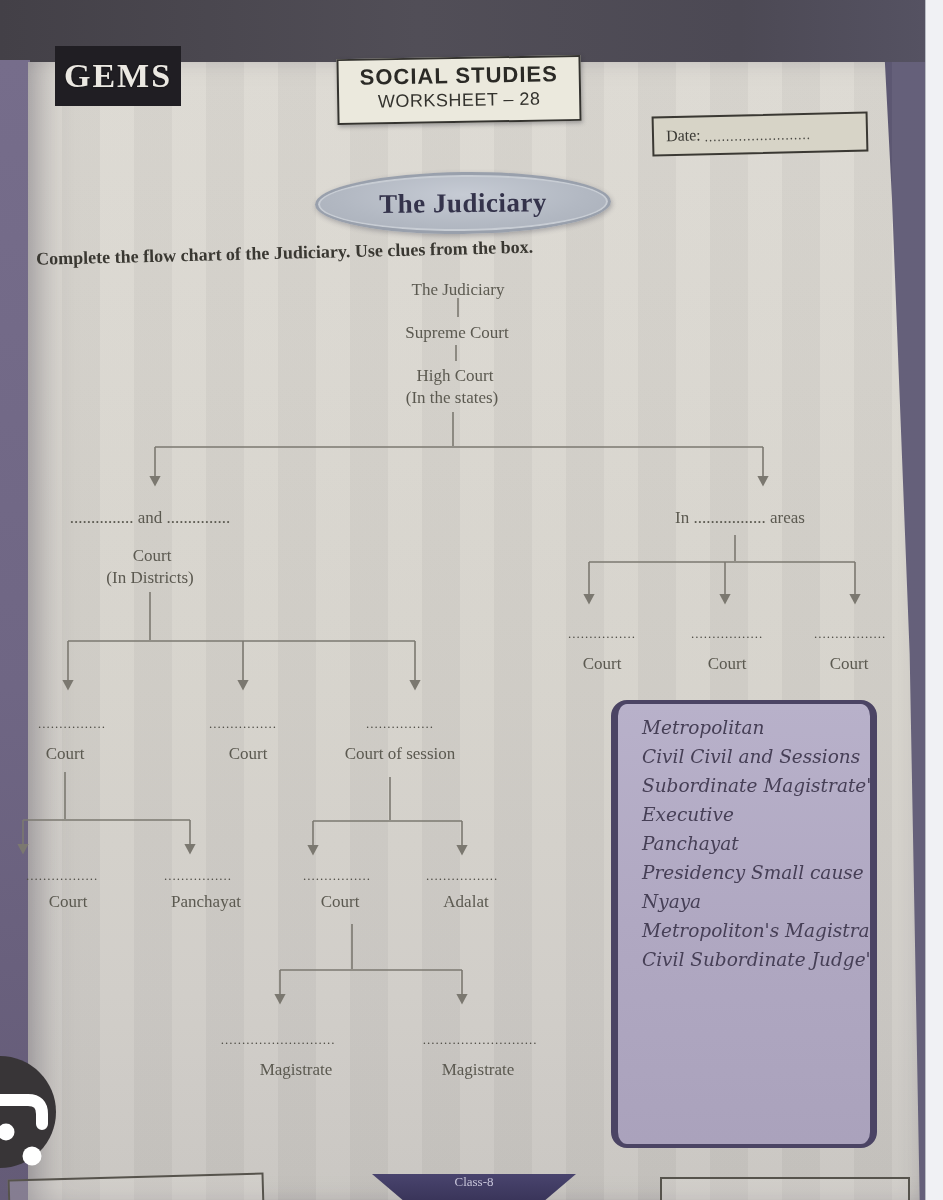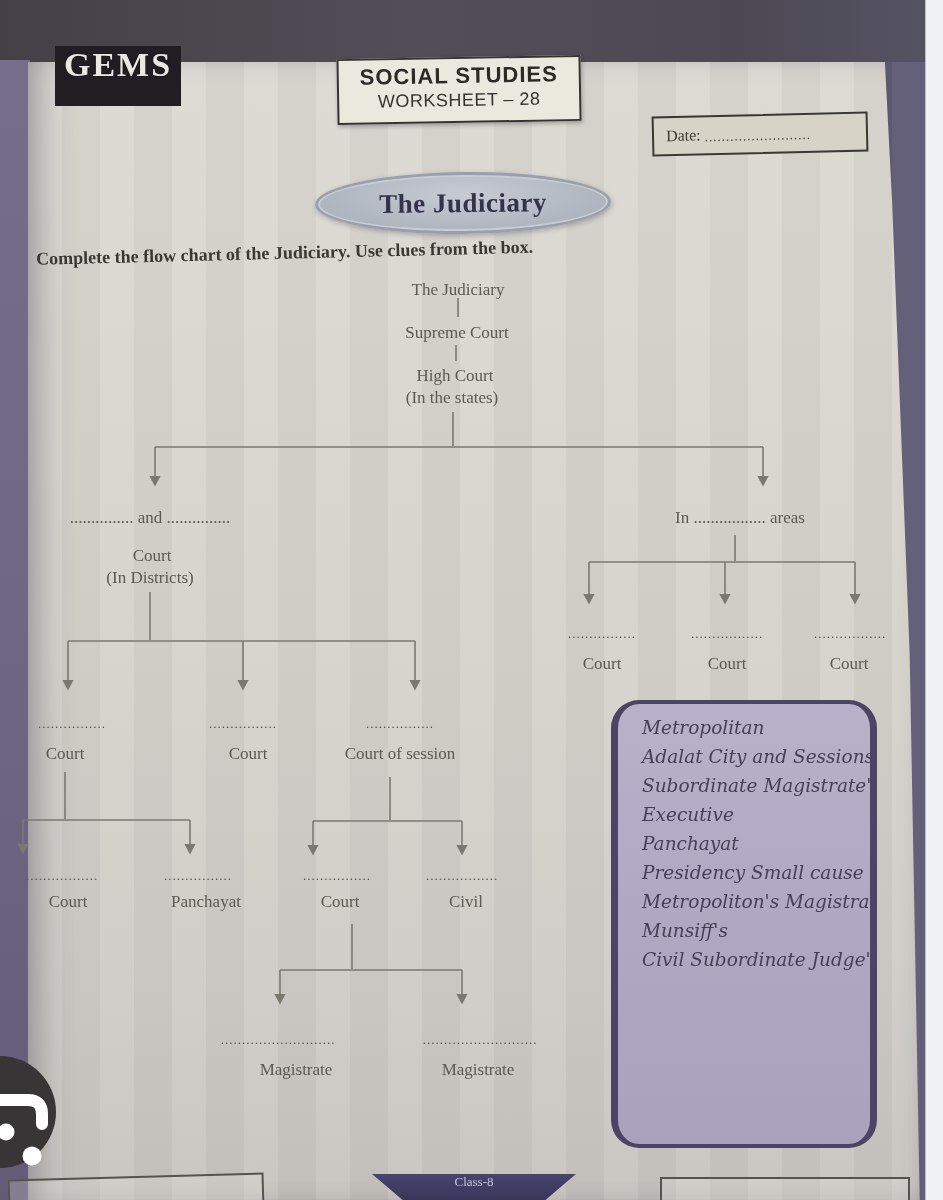"GEMS" #brand-box { align-items: none -> center }
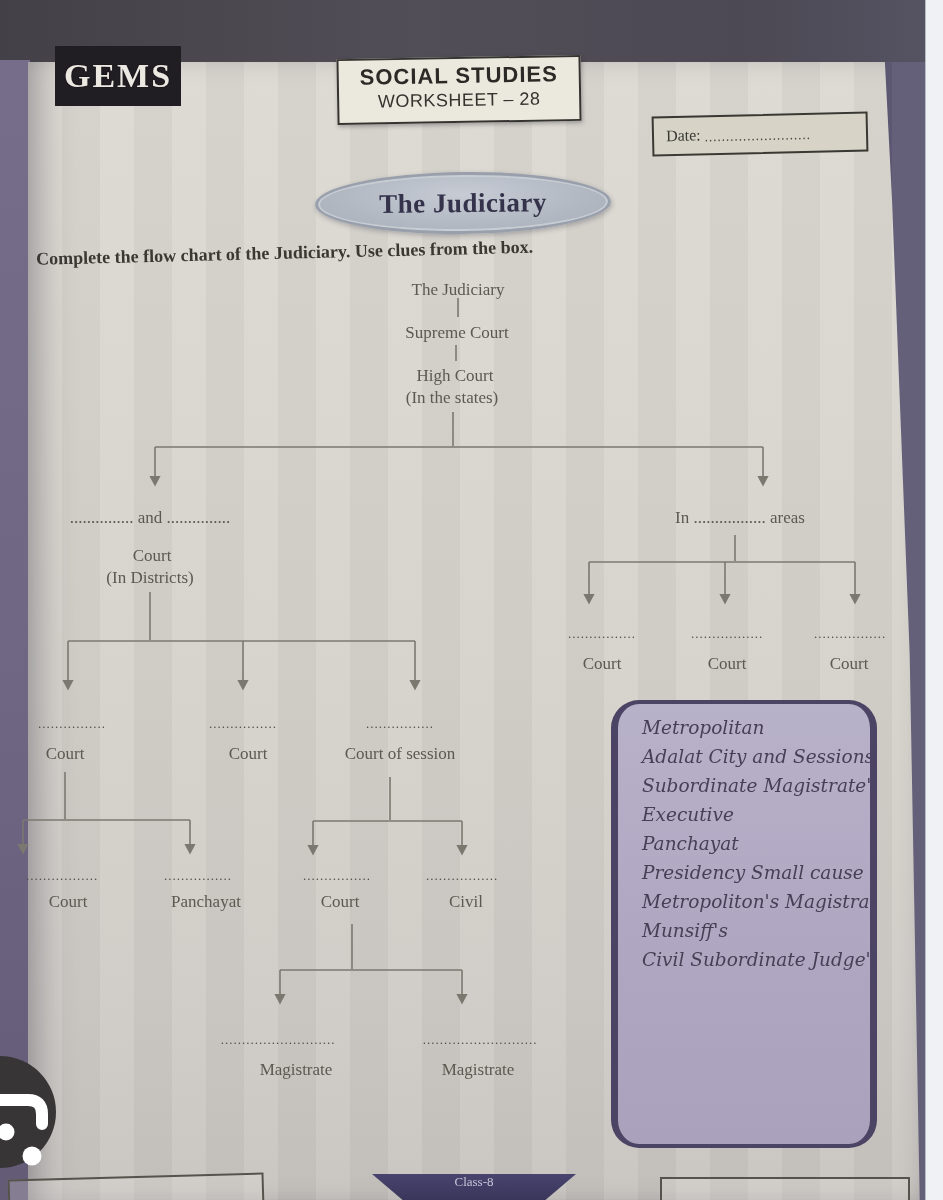"Metropolitan" #clue-box { border-radius: 28px -> 16px }
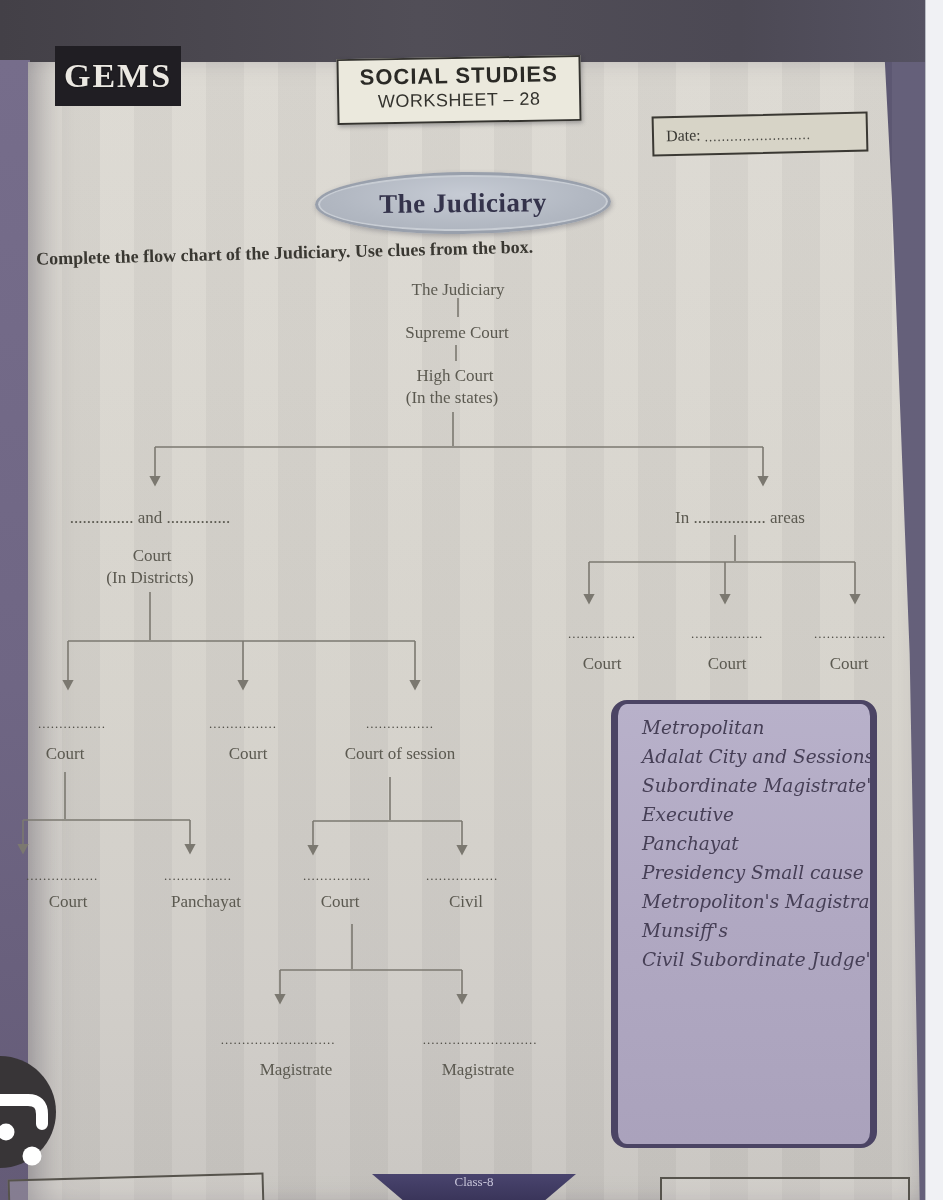"Adalat City and Sessions" div.clue-item { text: Adalat City -> Civil Civil }
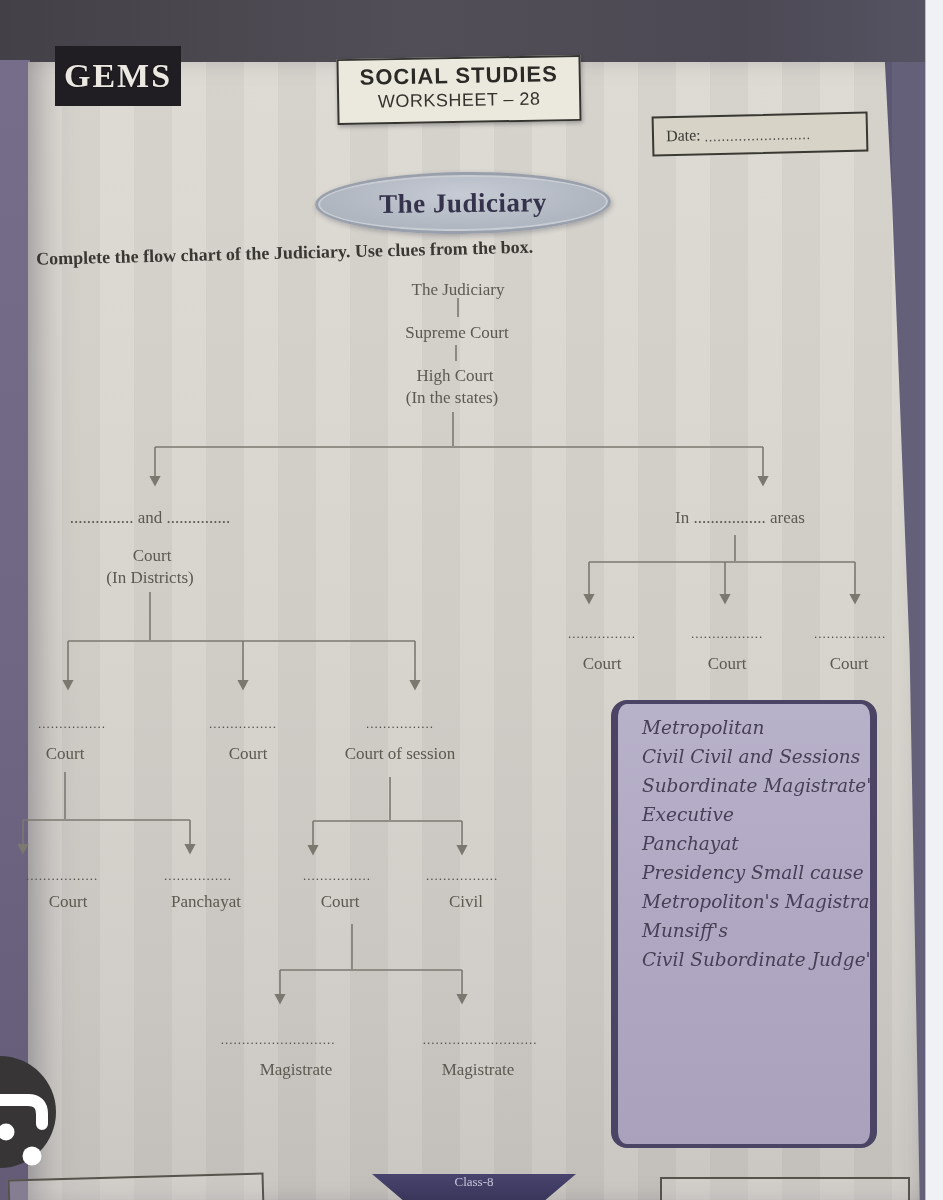"Civil" div.fnode { text: Civil -> Adalat }
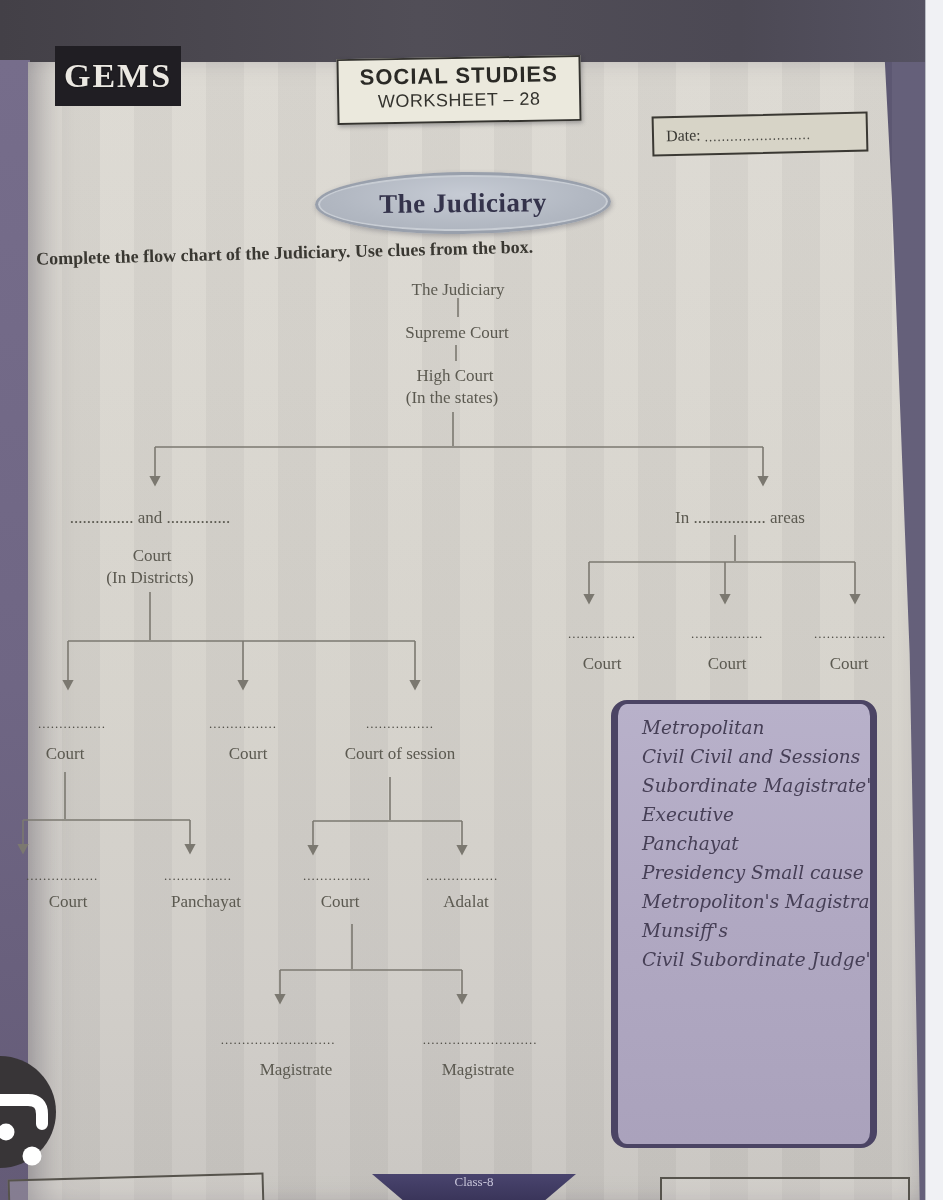"Nyaya" div.clue-item { html: none -> <div>Nyaya</div> }
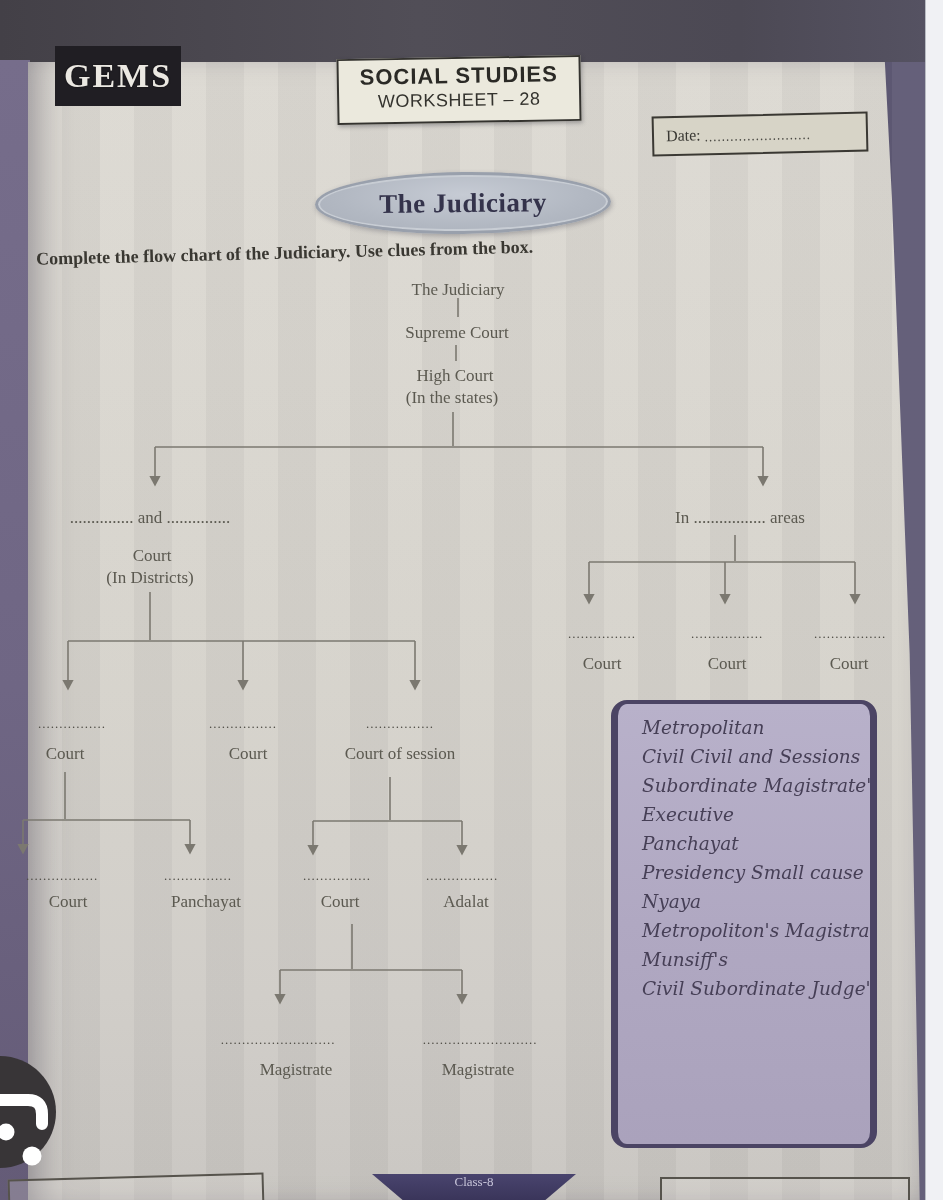"Munsiff's" div.clue-item { html: <div>Munsiff's</div> -> none }
